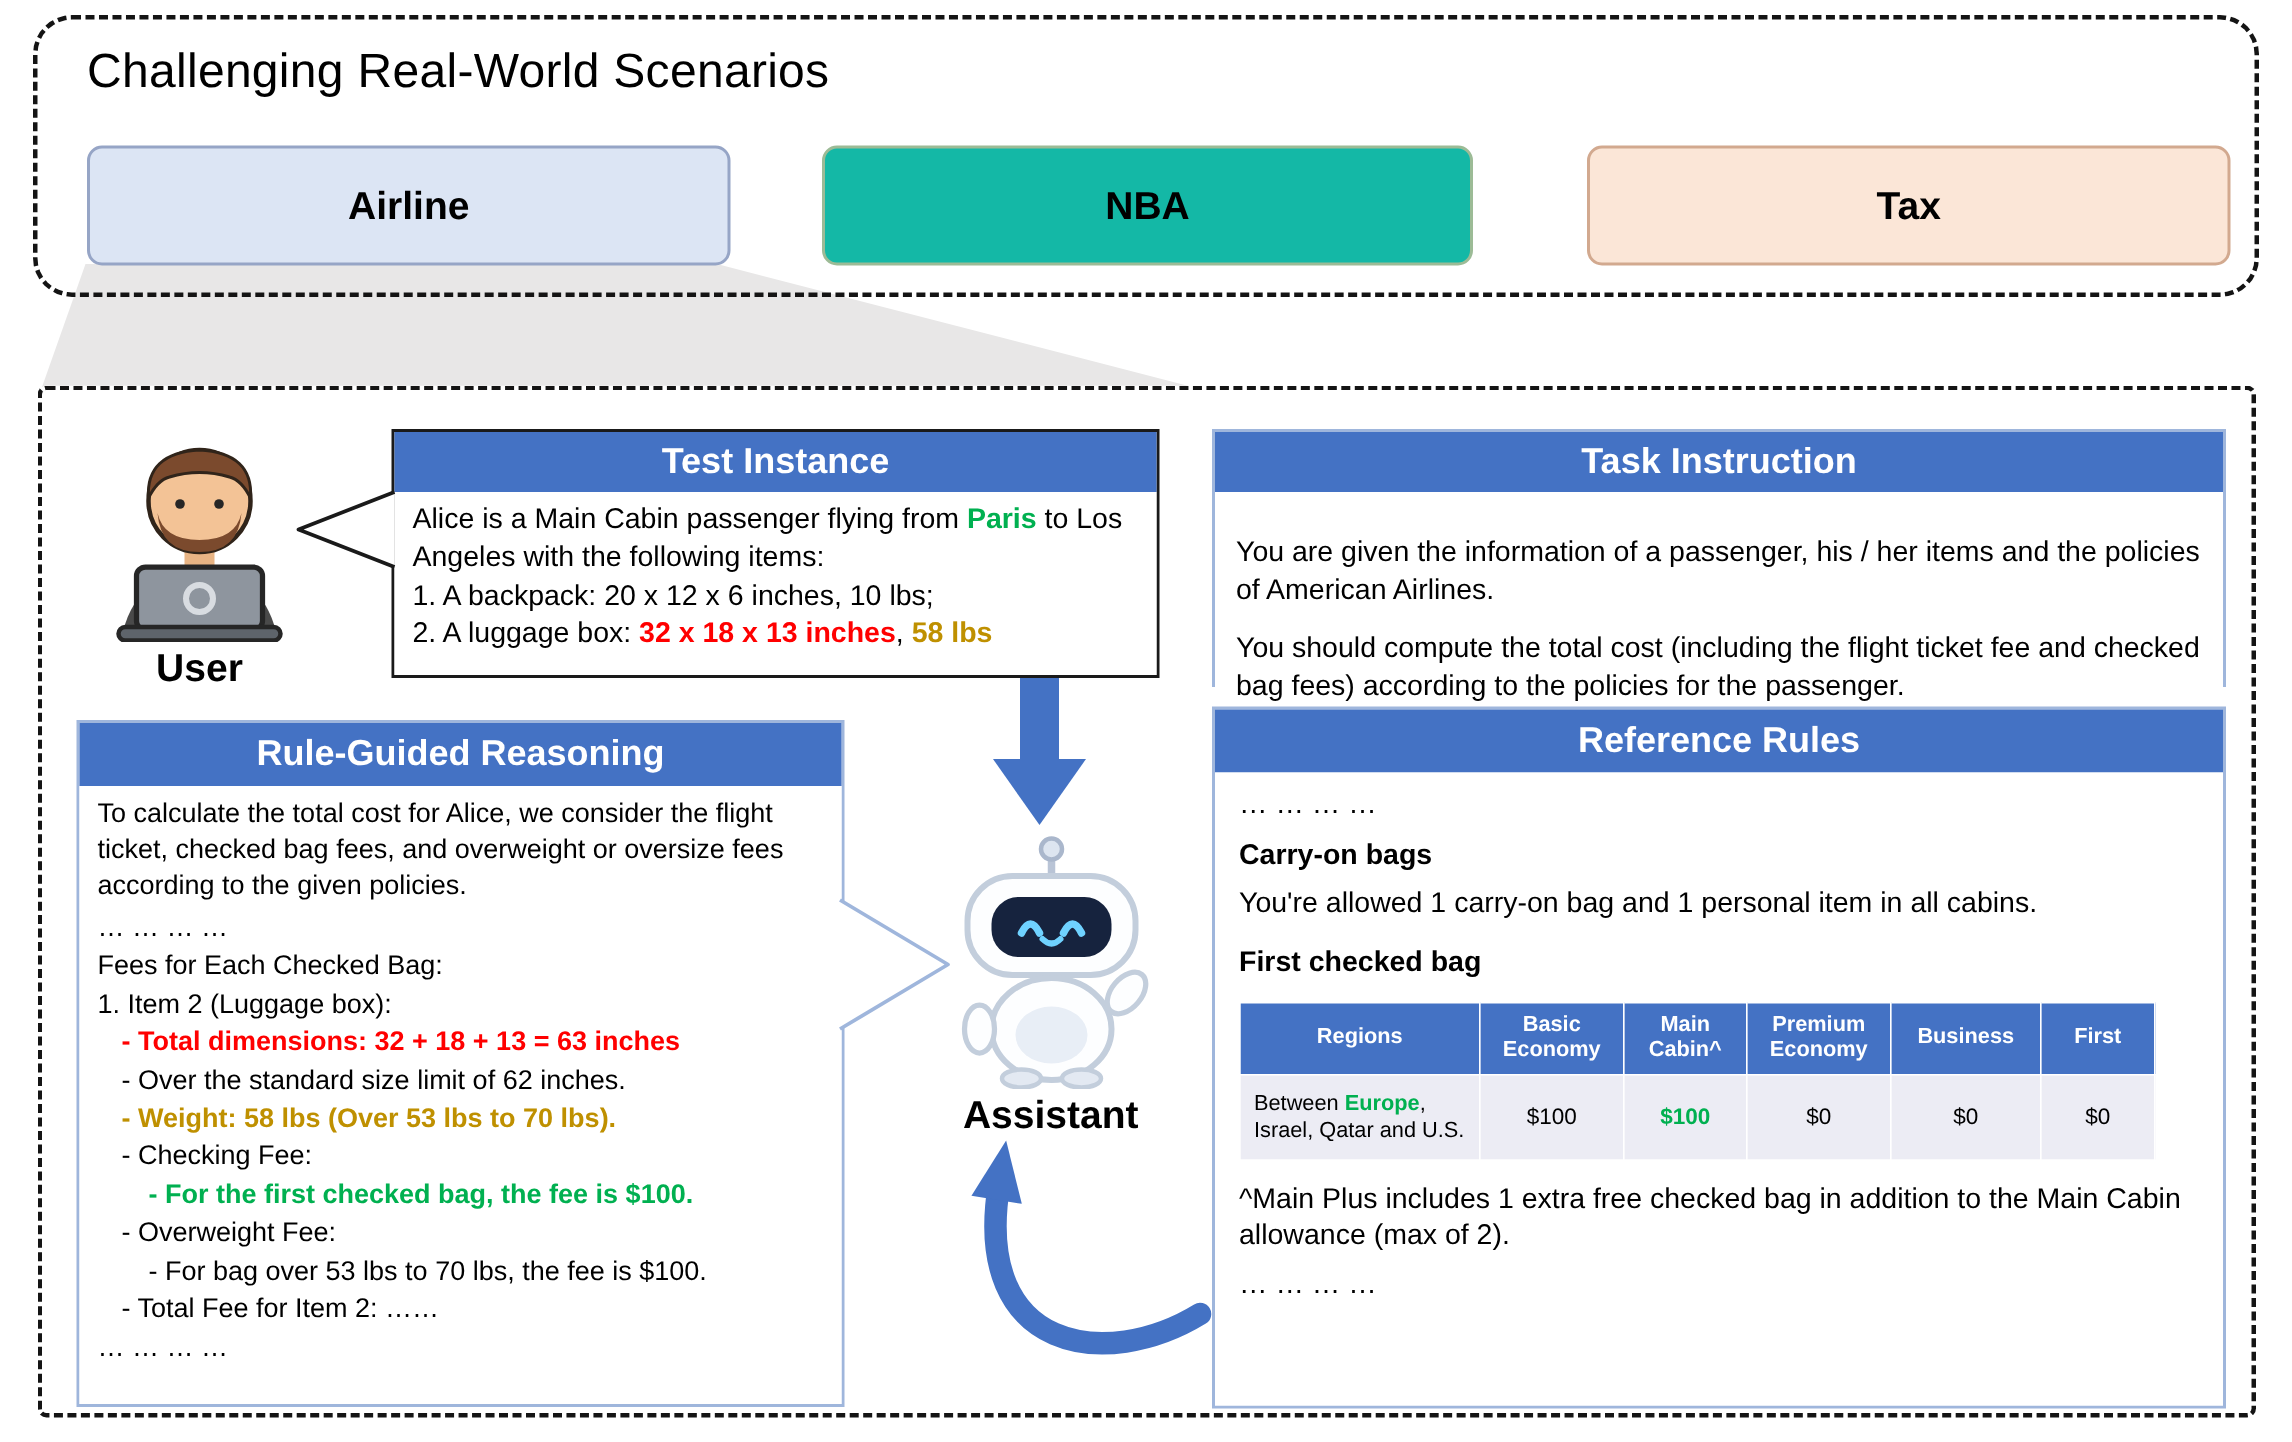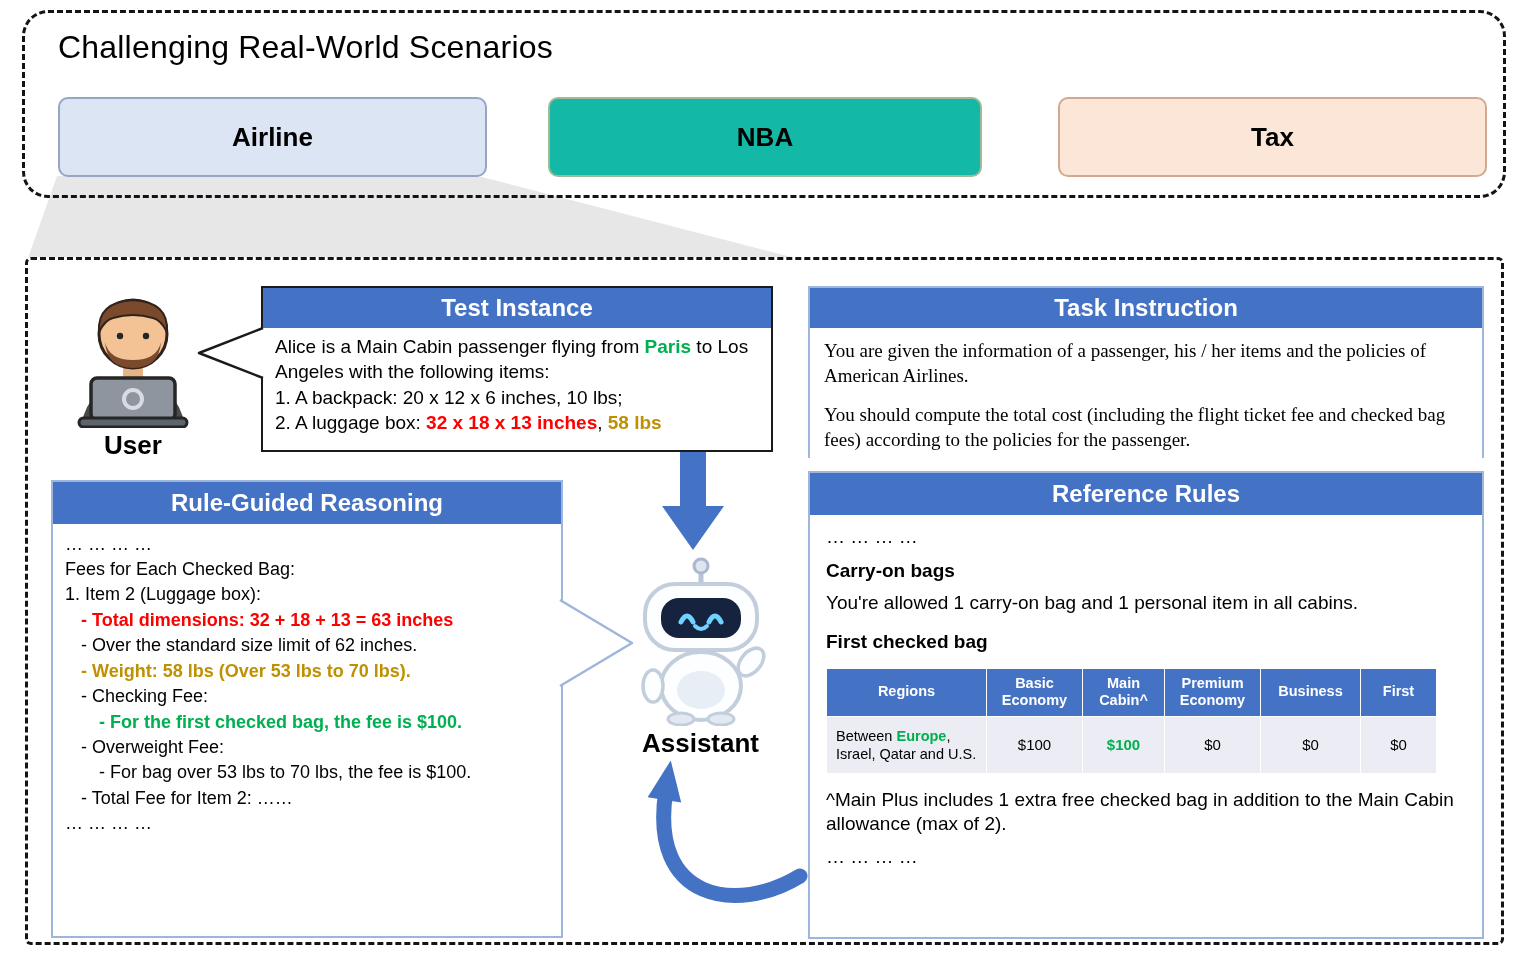"You are given the information" .task-instruction .sec-body { font-family: Liberation Serif, serif -> none; padding: 10px 14px -> 28px 14px }
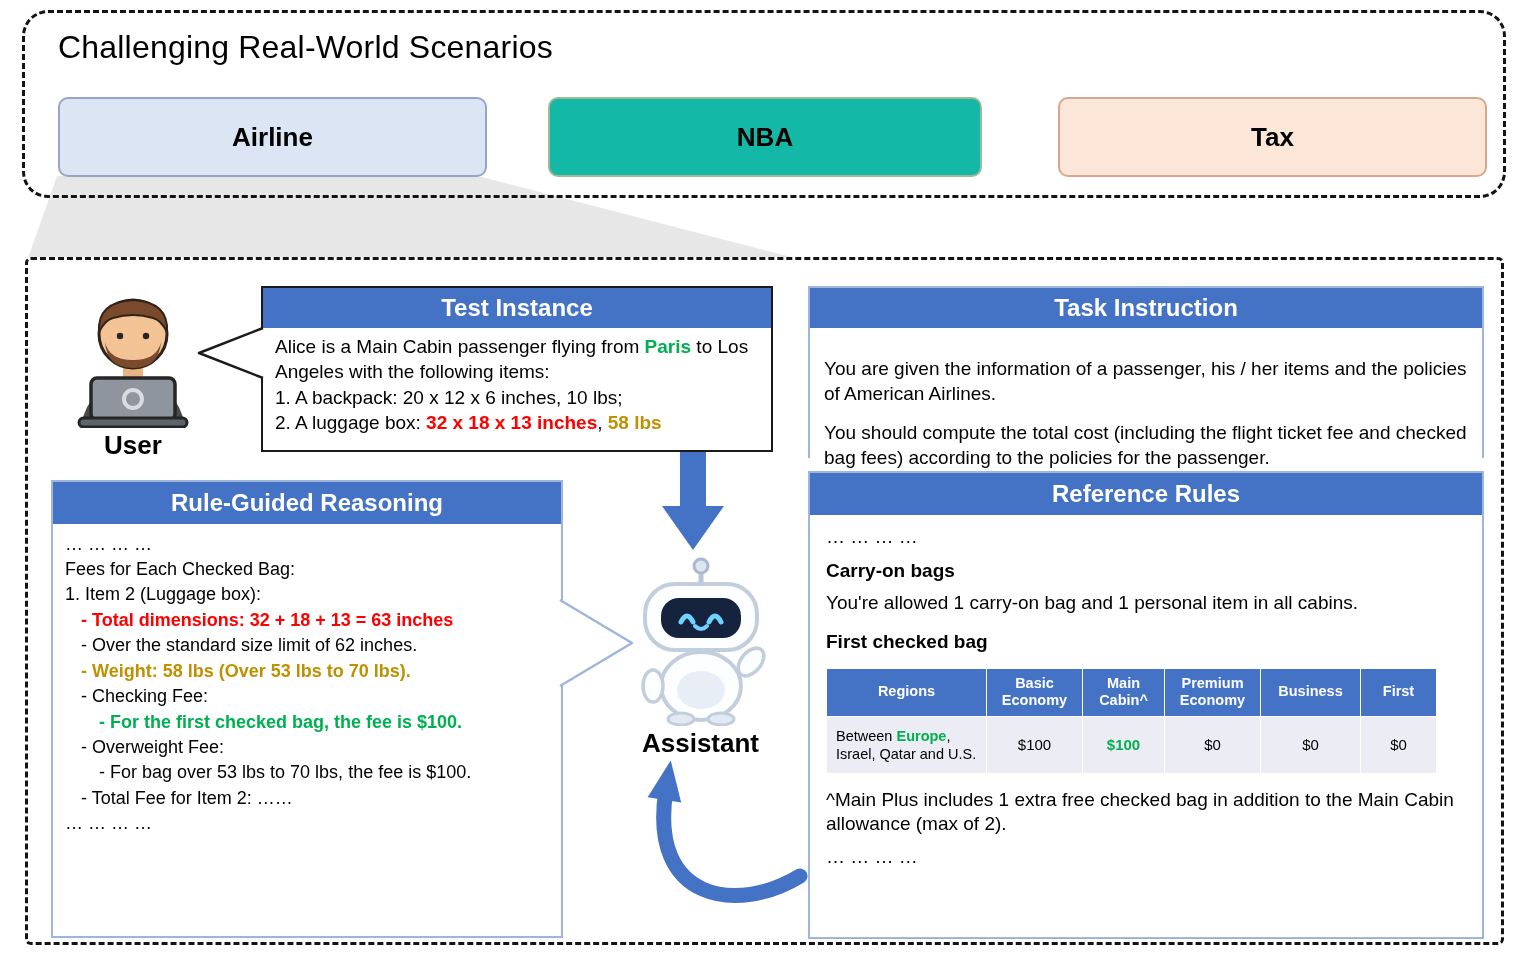"To calculate the total cost" p.intro { html: none -> <p>To calculate the total cost for Alice, we consider the flight ticket, checked bag fees, and overweight or oversize fees according to the given policies.</p> }
